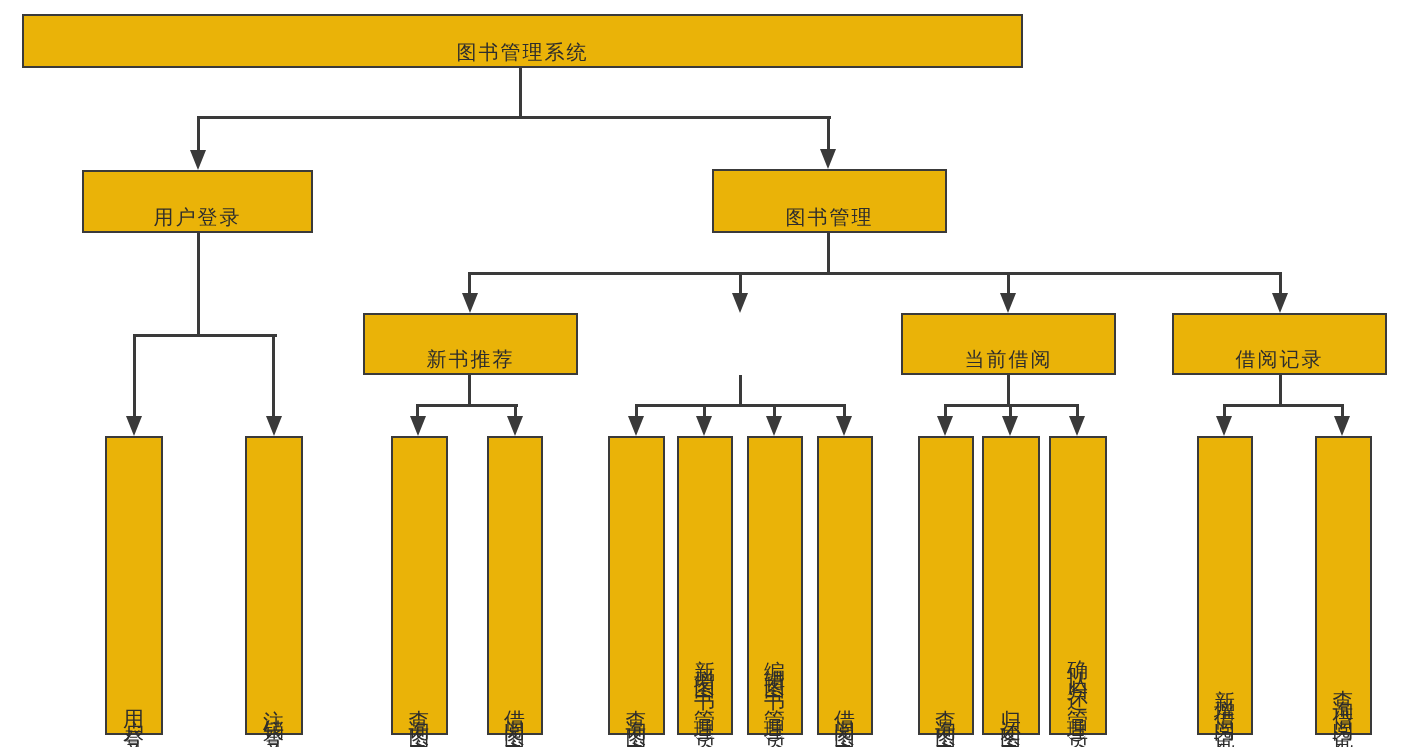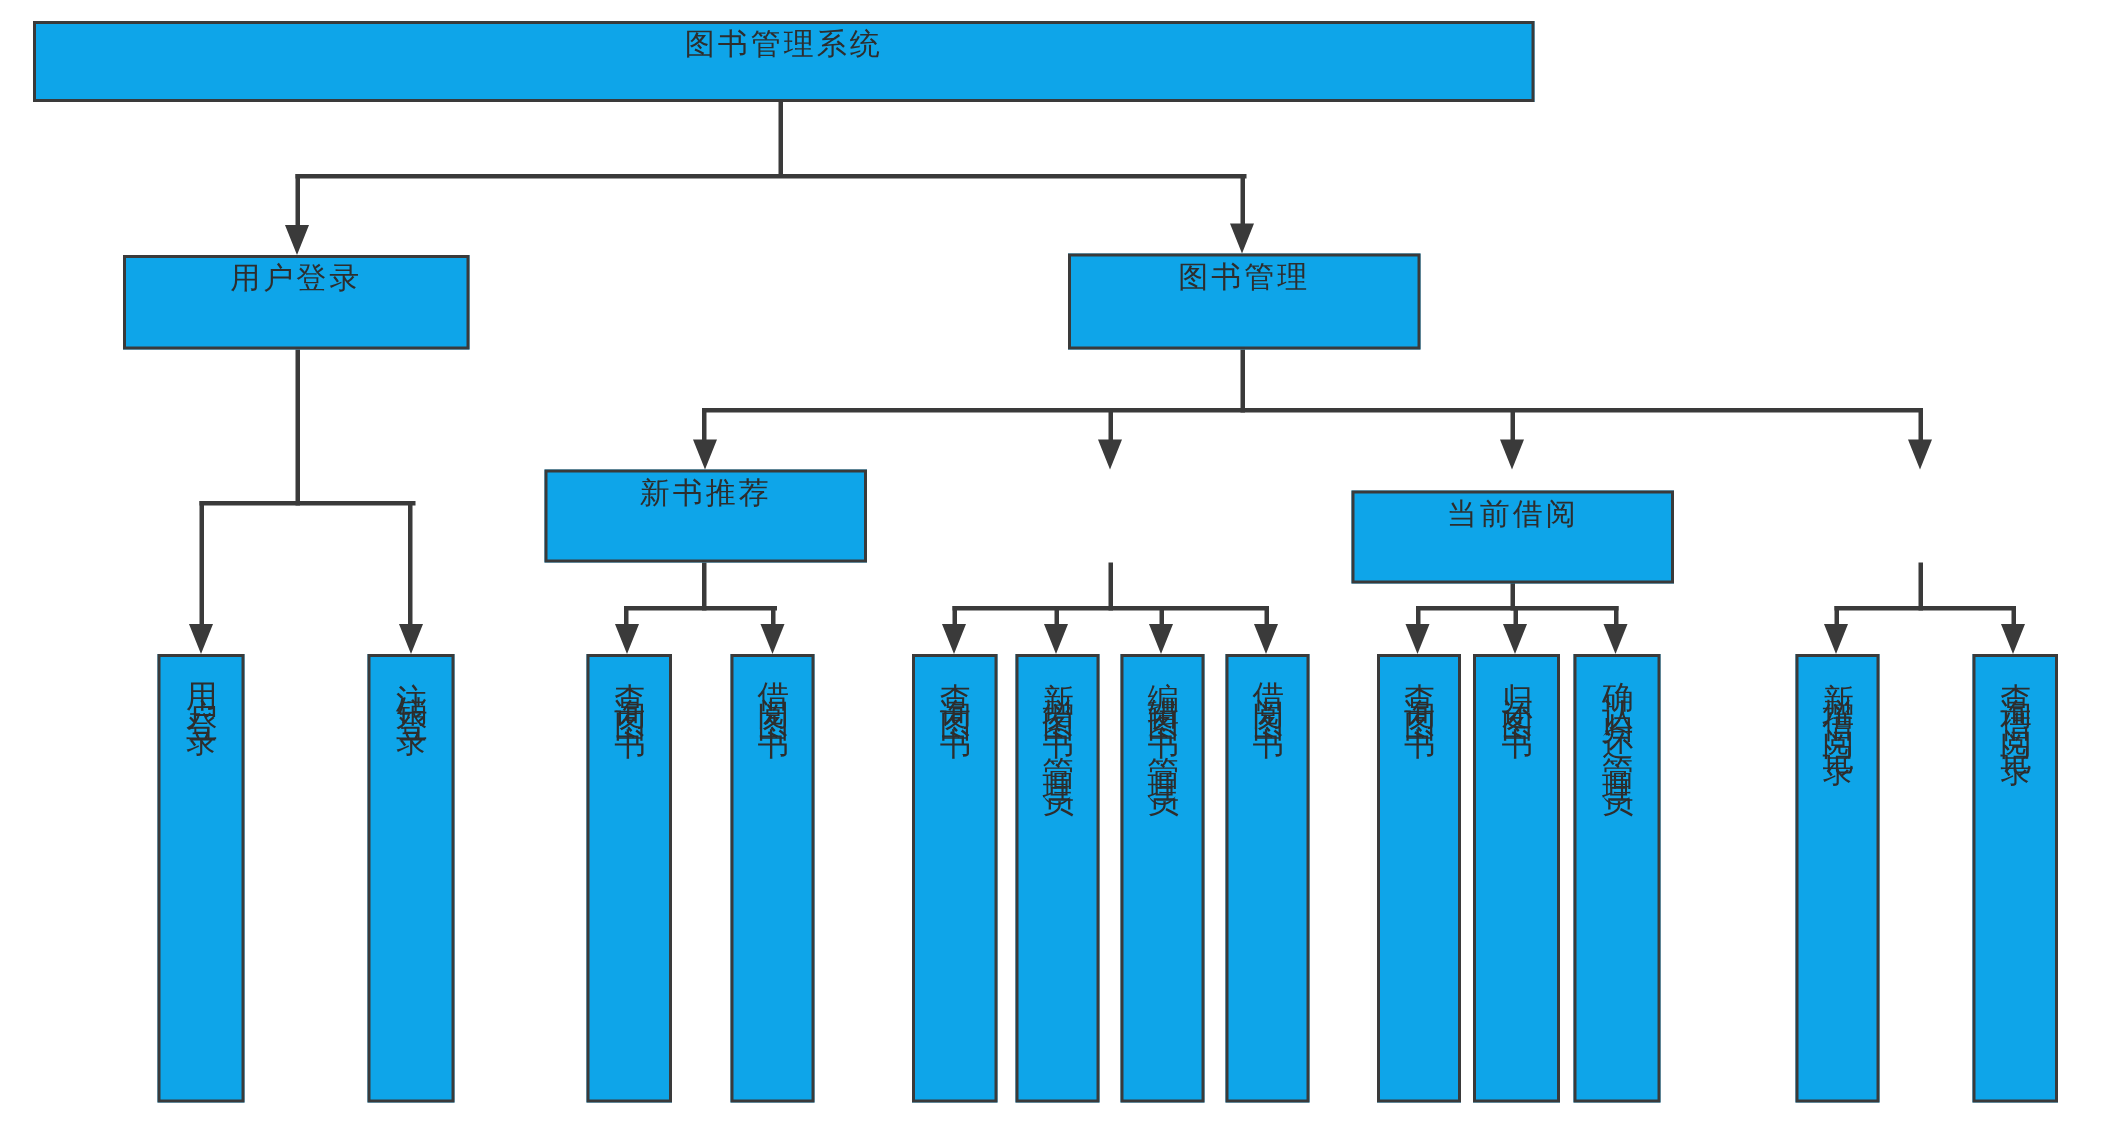"图书管理系统" .box { align-items: flex-start -> flex-end; background: #0ea5e9 -> #eab308 }
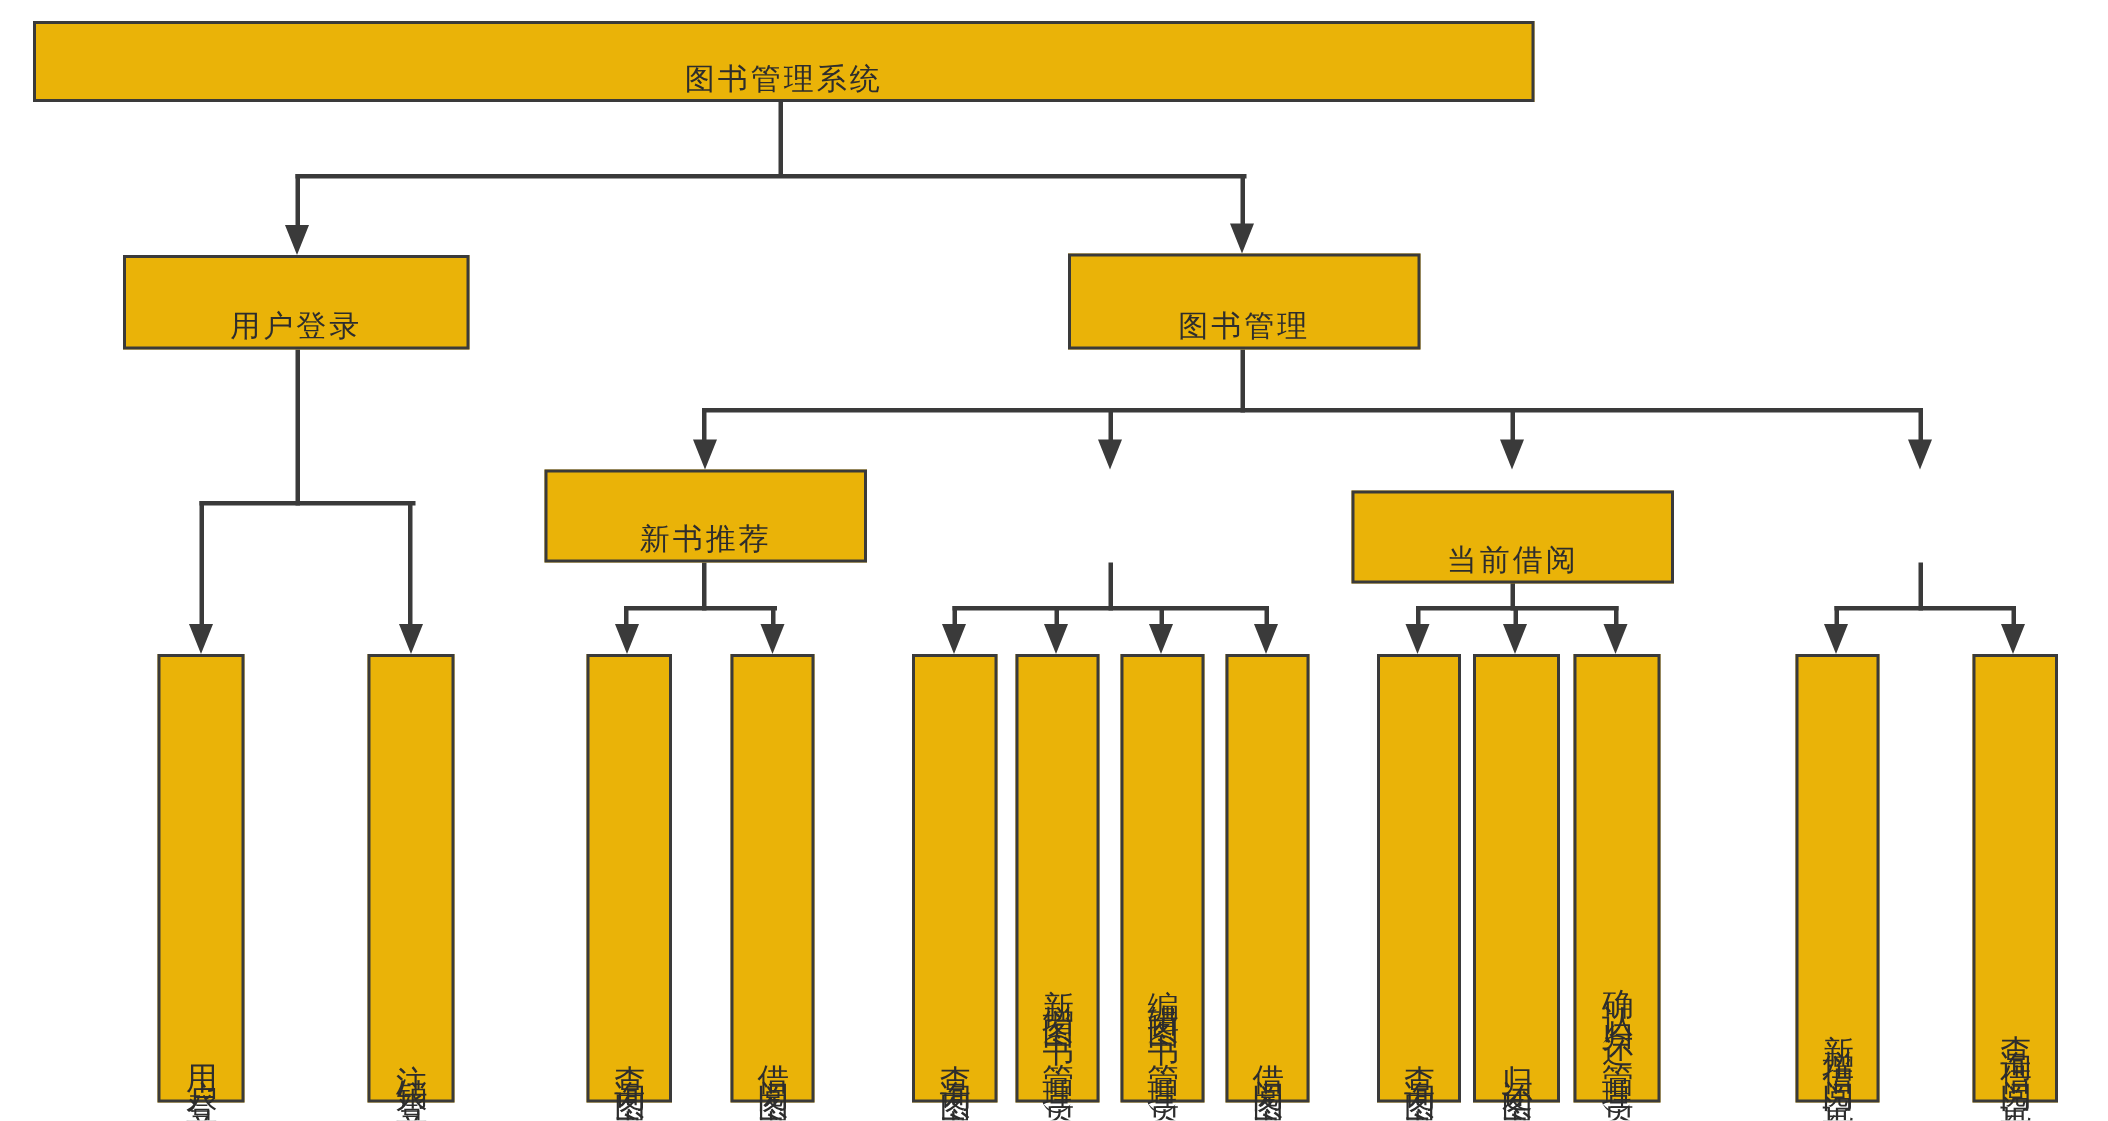"当前借阅" div.box { top: 327px -> 313px }
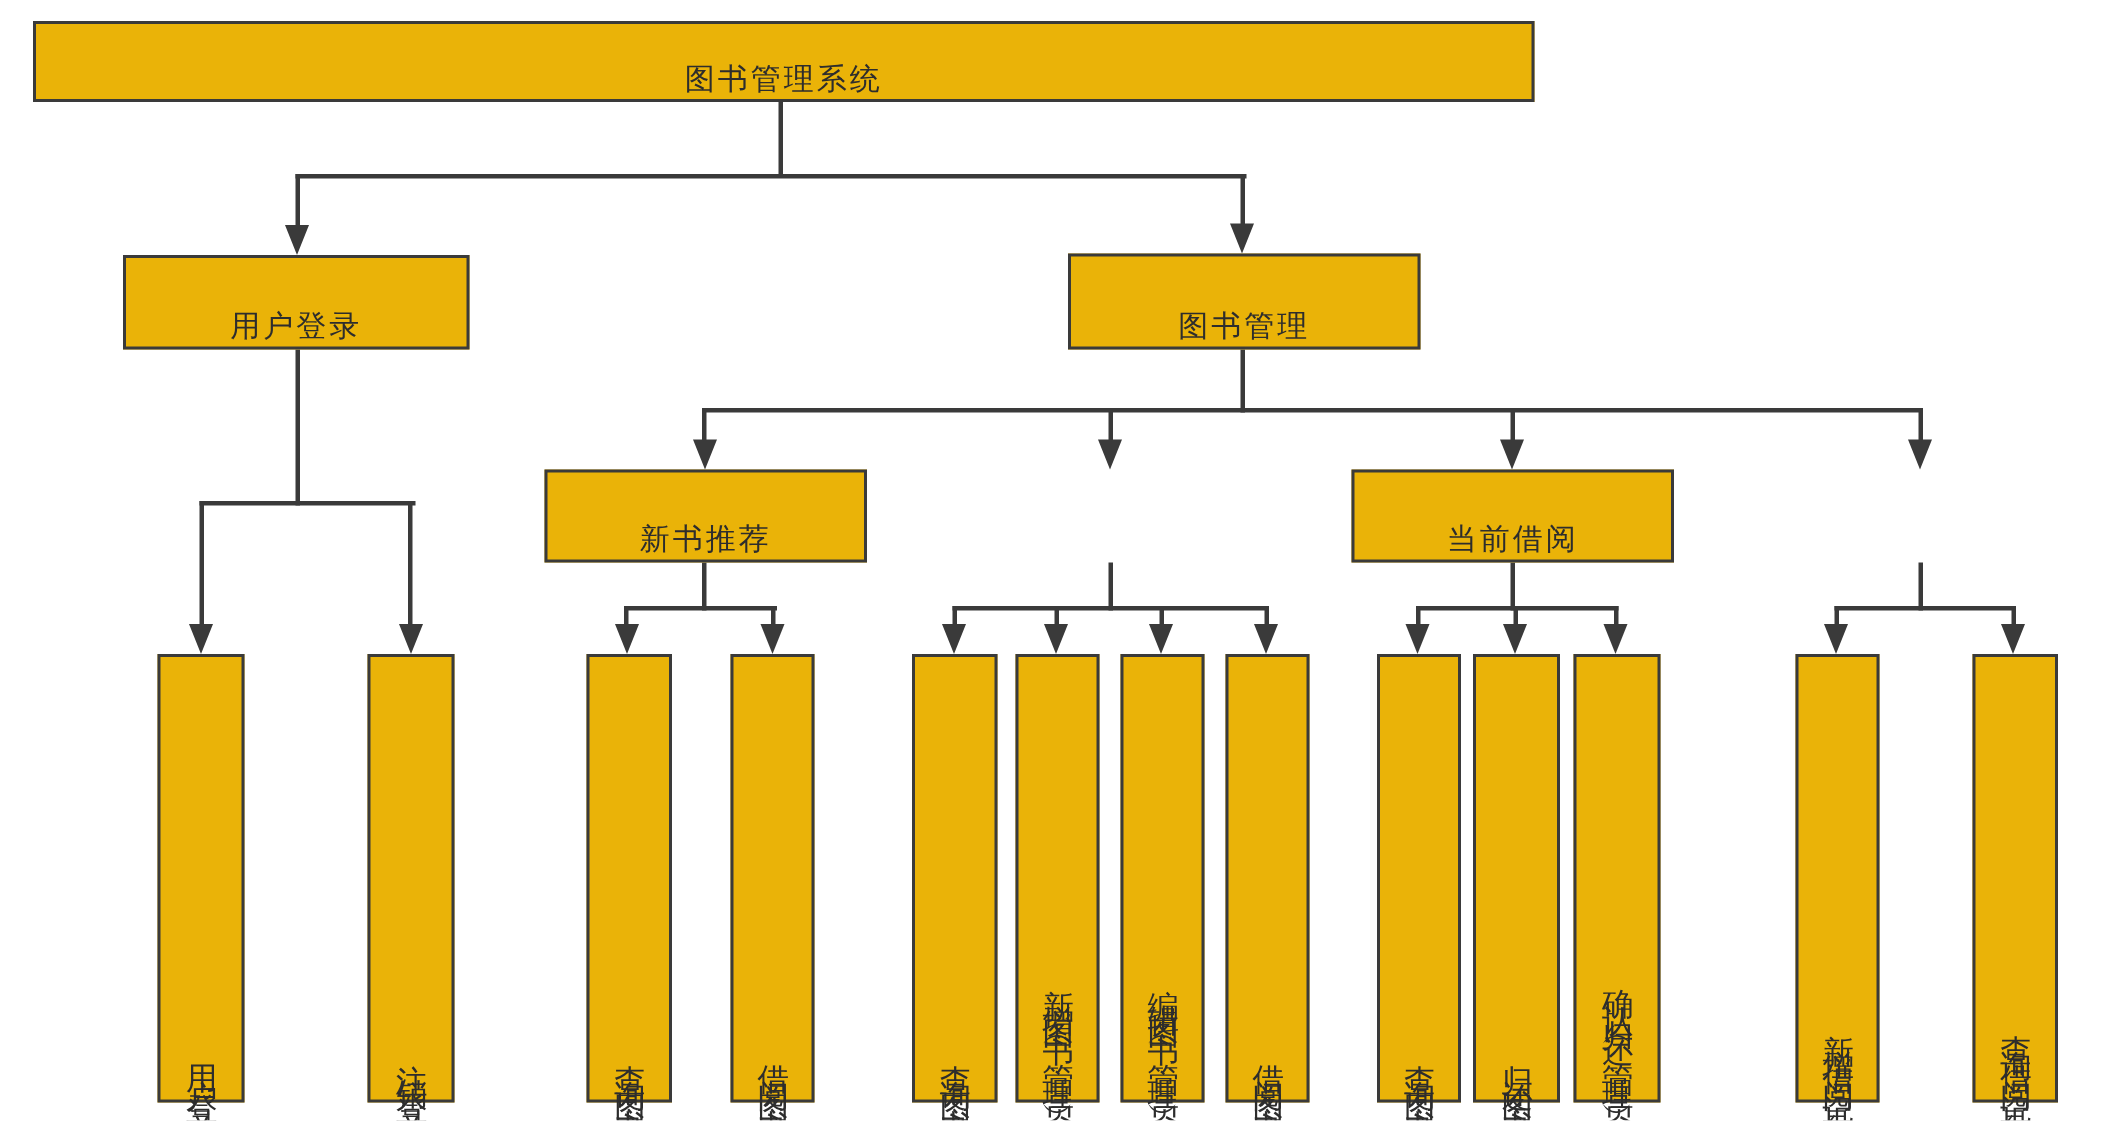"借阅记录" div.box { html: none -> <div> <span>借阅记录</span> </div> }
